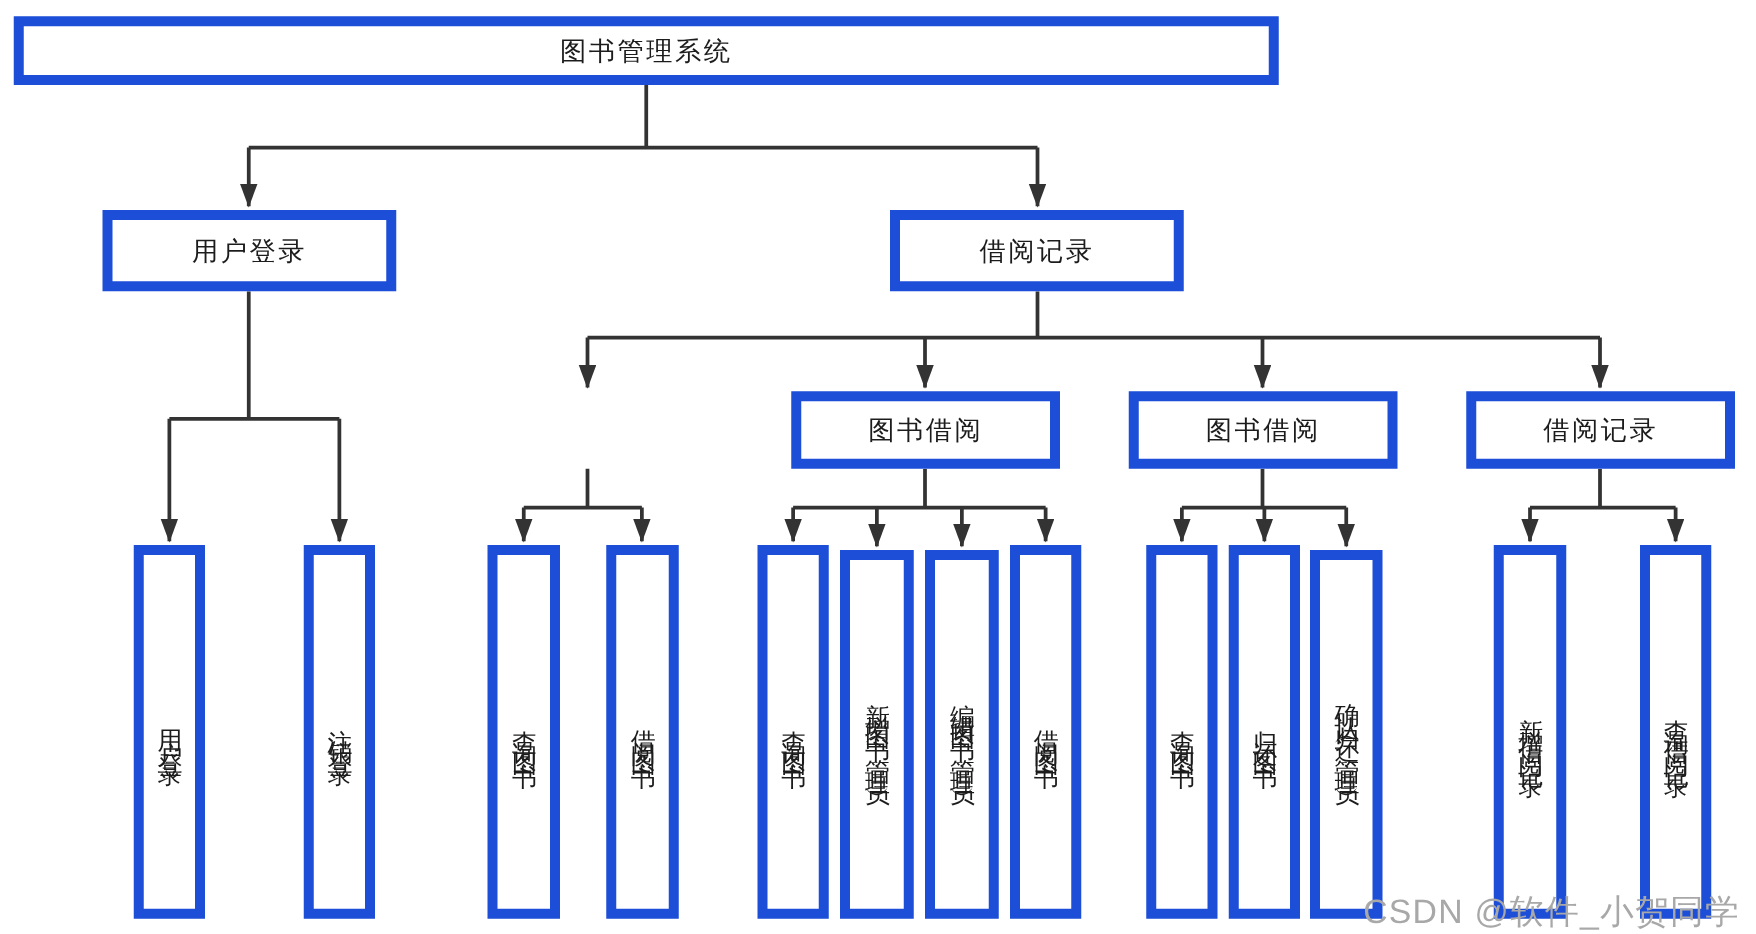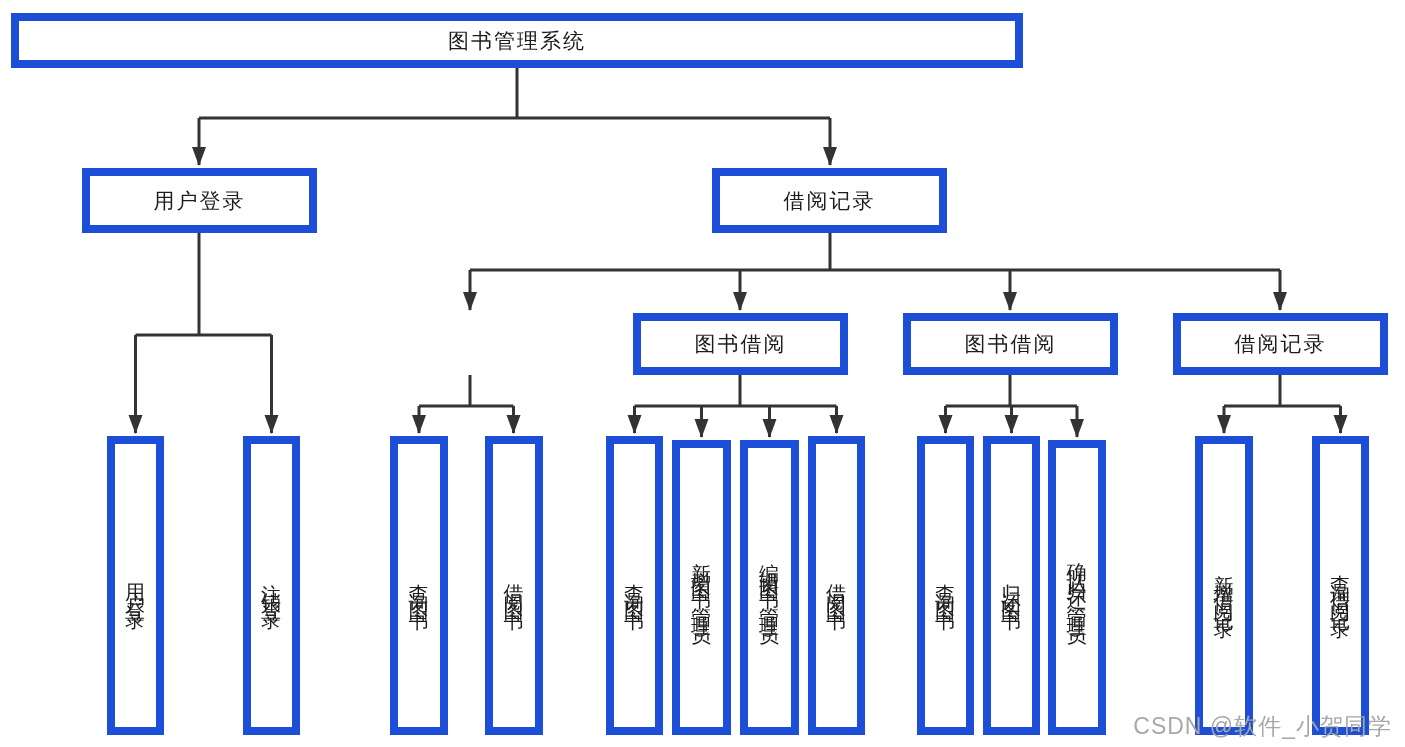"CSDN @软件_小贺同学" #watermark { font-size: 23px -> 27px }
